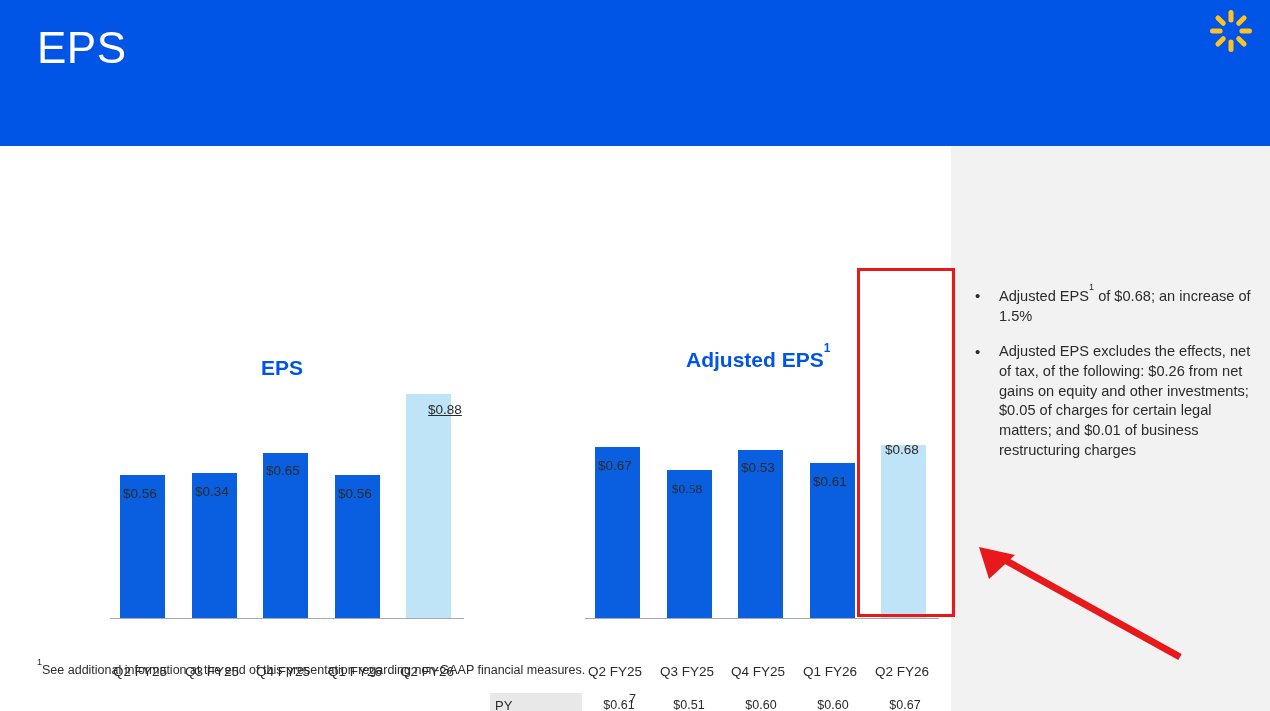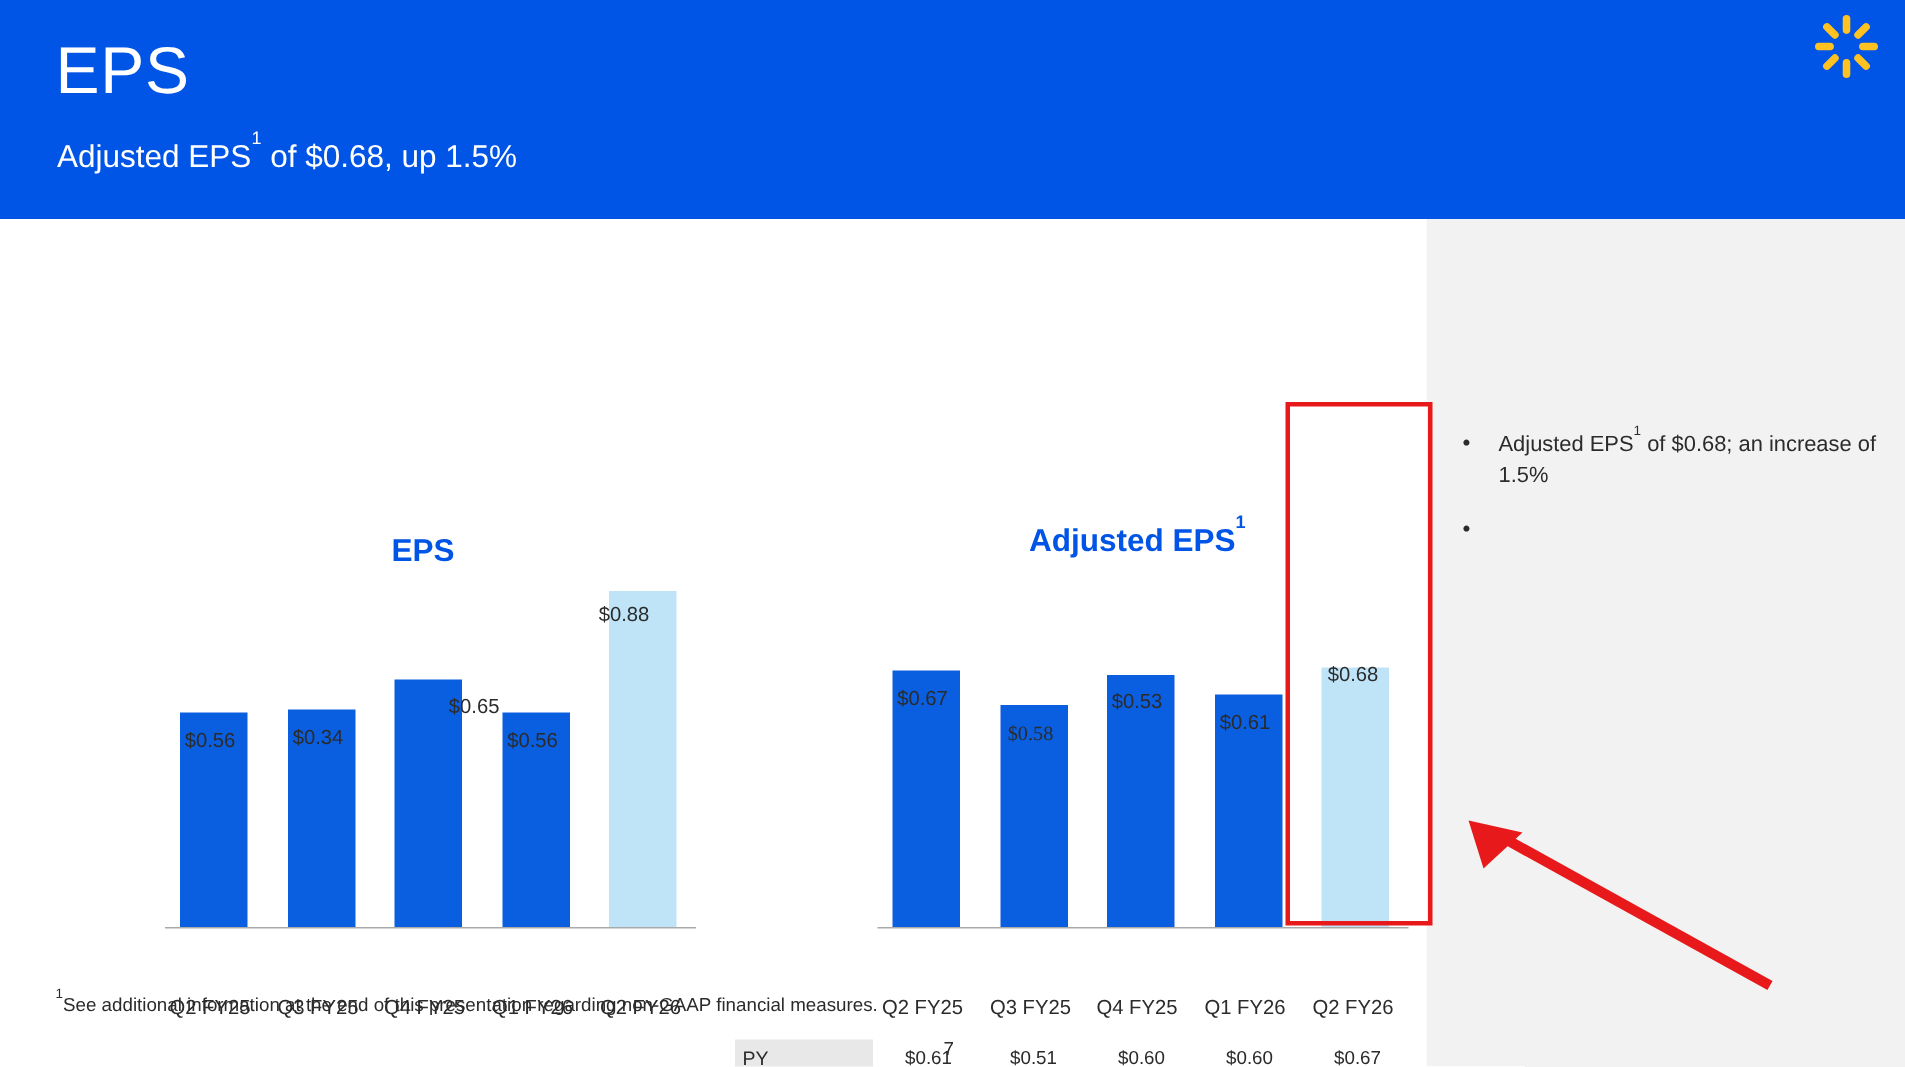"Adjusted EPS1 of $0.68, up" div { html: <div> <span>Adjusted EPS</span><sup>1</sup><span> of $0.68, up 1.5%</span> </div> -> none }
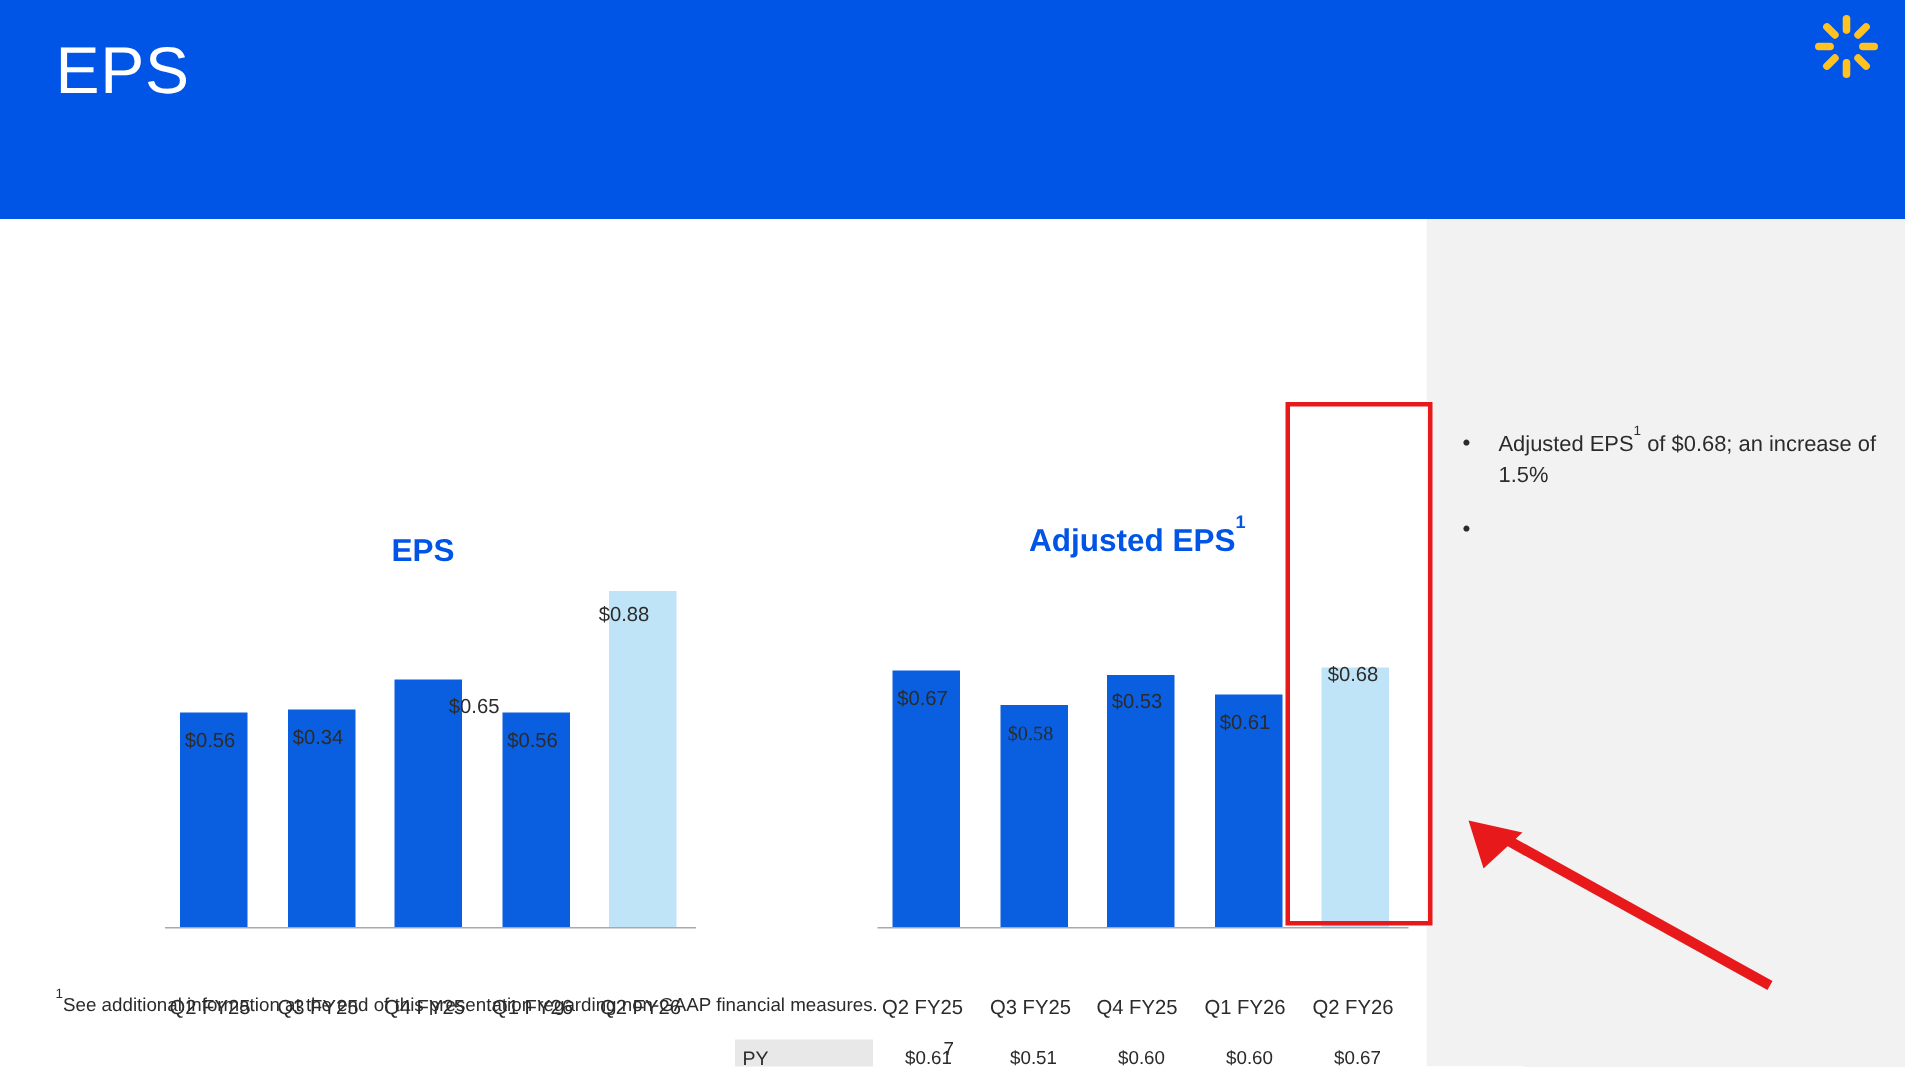"Adjusted EPS excludes the effects," span { html: none -> <span>Adjusted EPS excludes the effects, net of tax, of the following: $0.26 from net gains on equity and other investments; $0.05 of charges for certain legal matters; and $0.01 of business restructuring charges</span> }
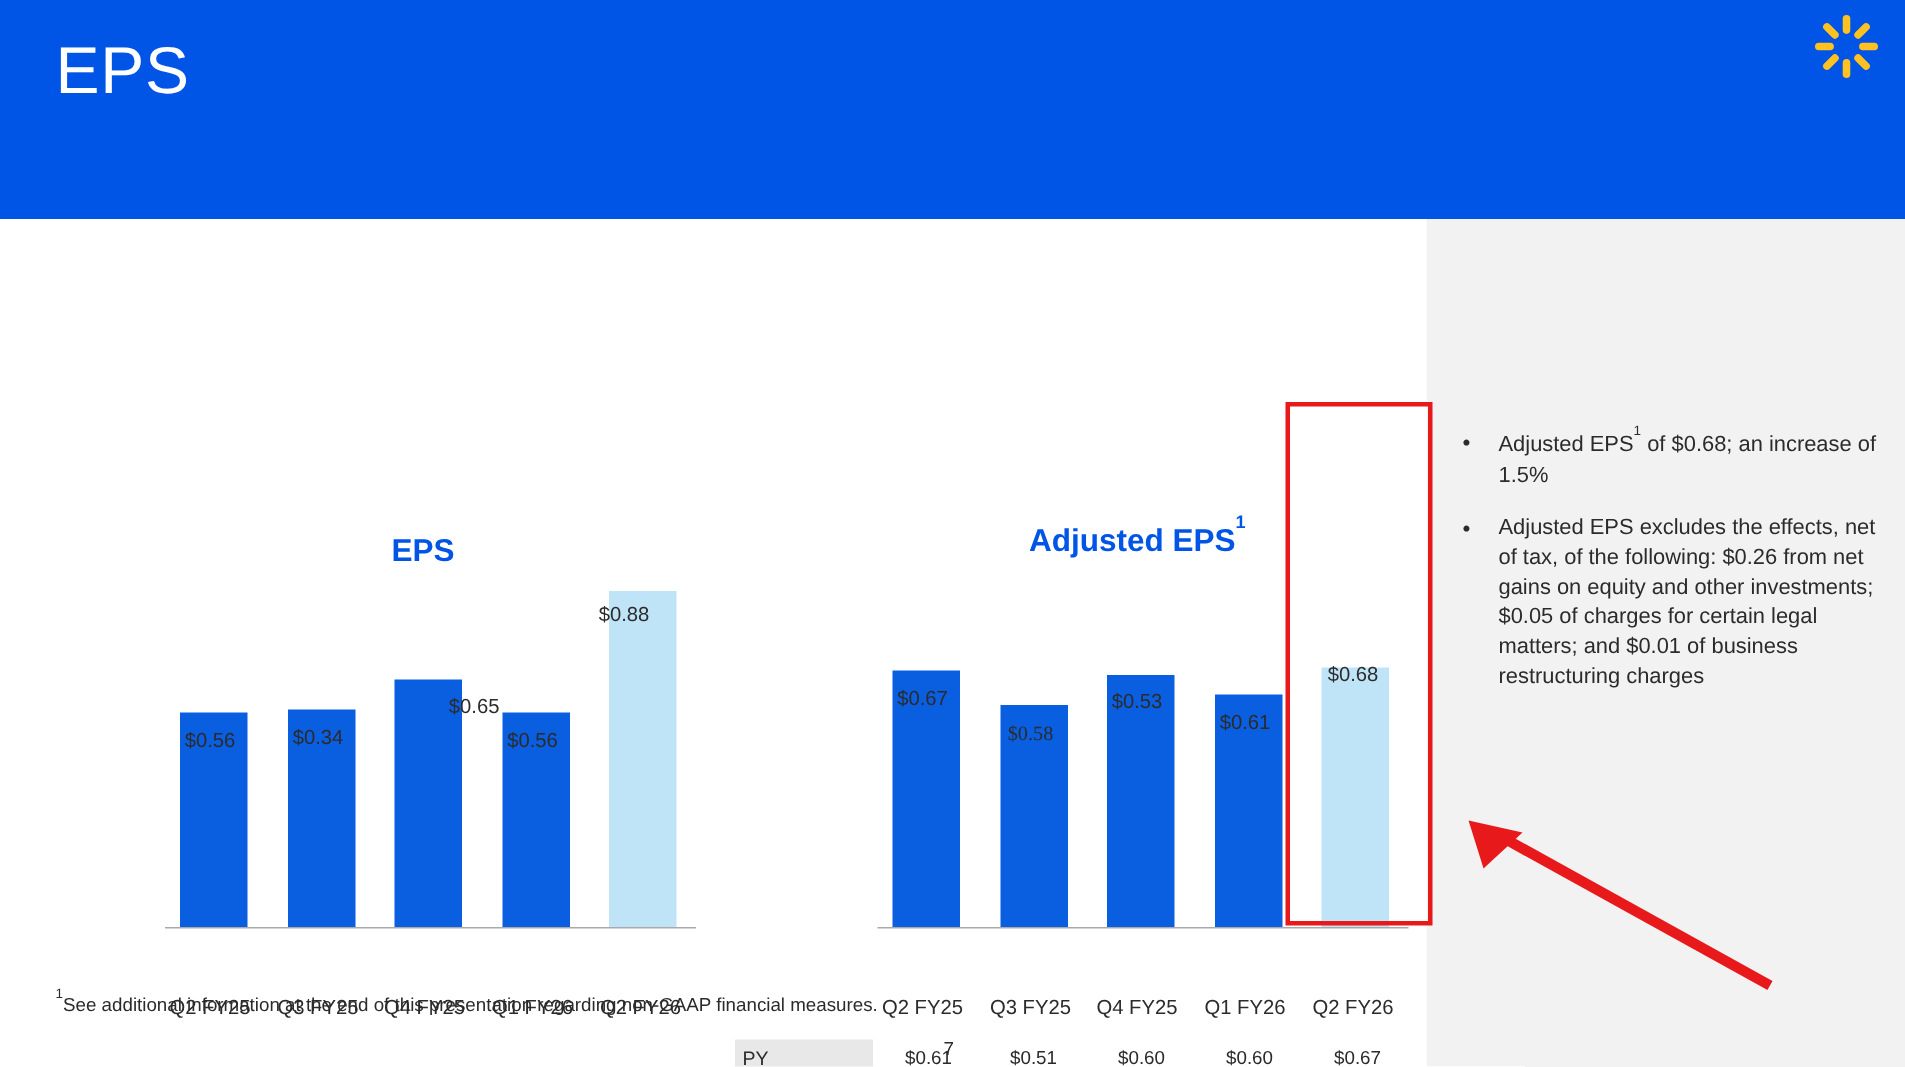"$0.88" div.bar-label { left: 366px -> 395px; text-decoration: none -> underline }
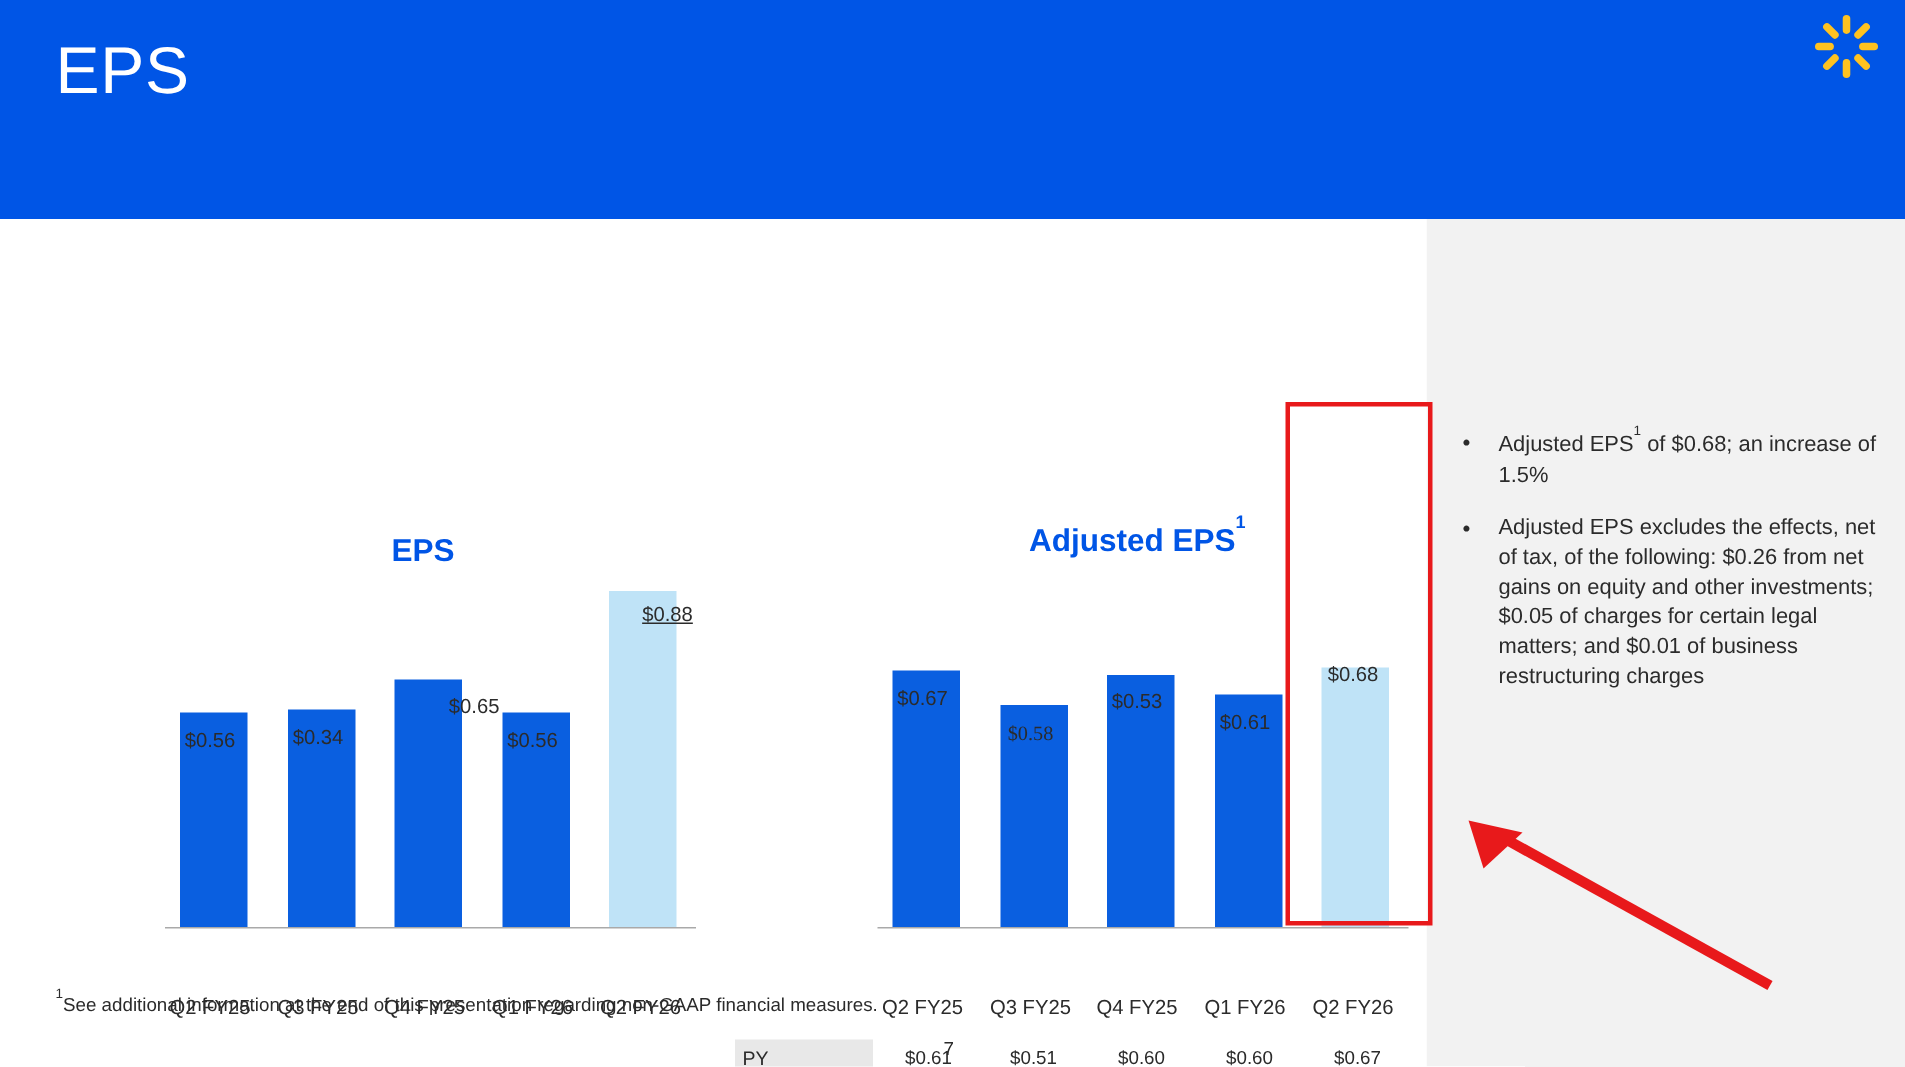"$0.65" div.bar-label { text-align: right -> none }
